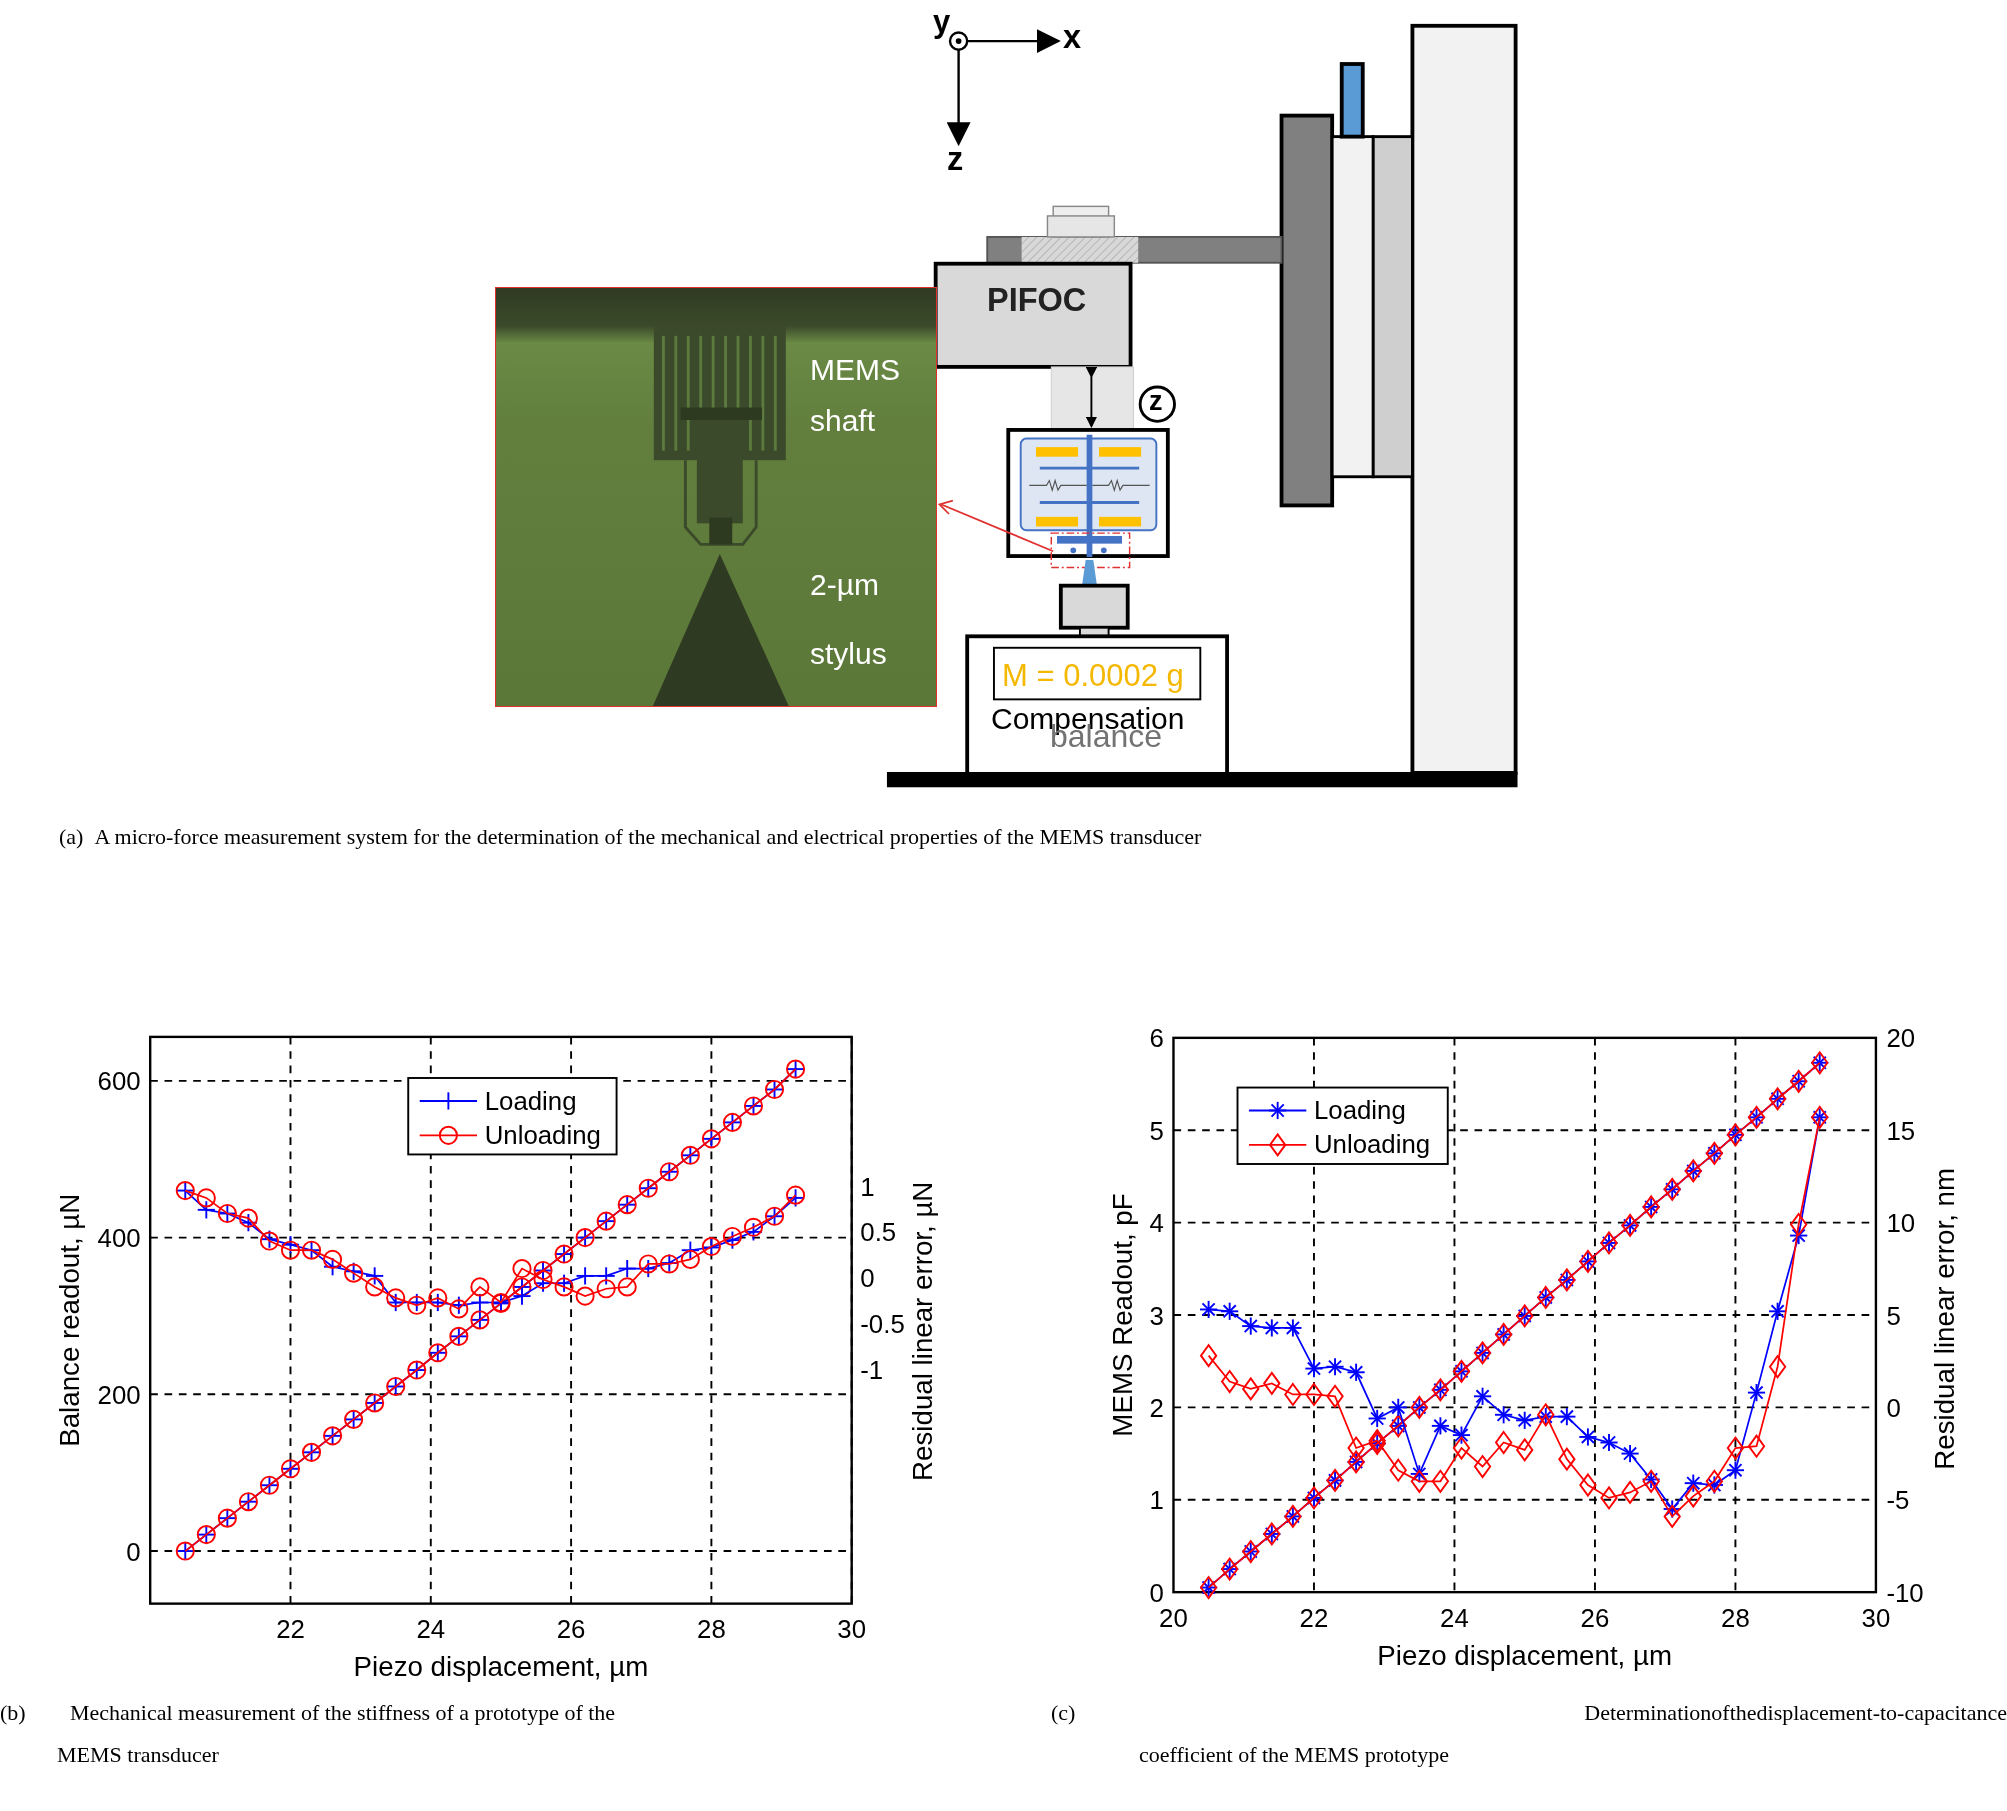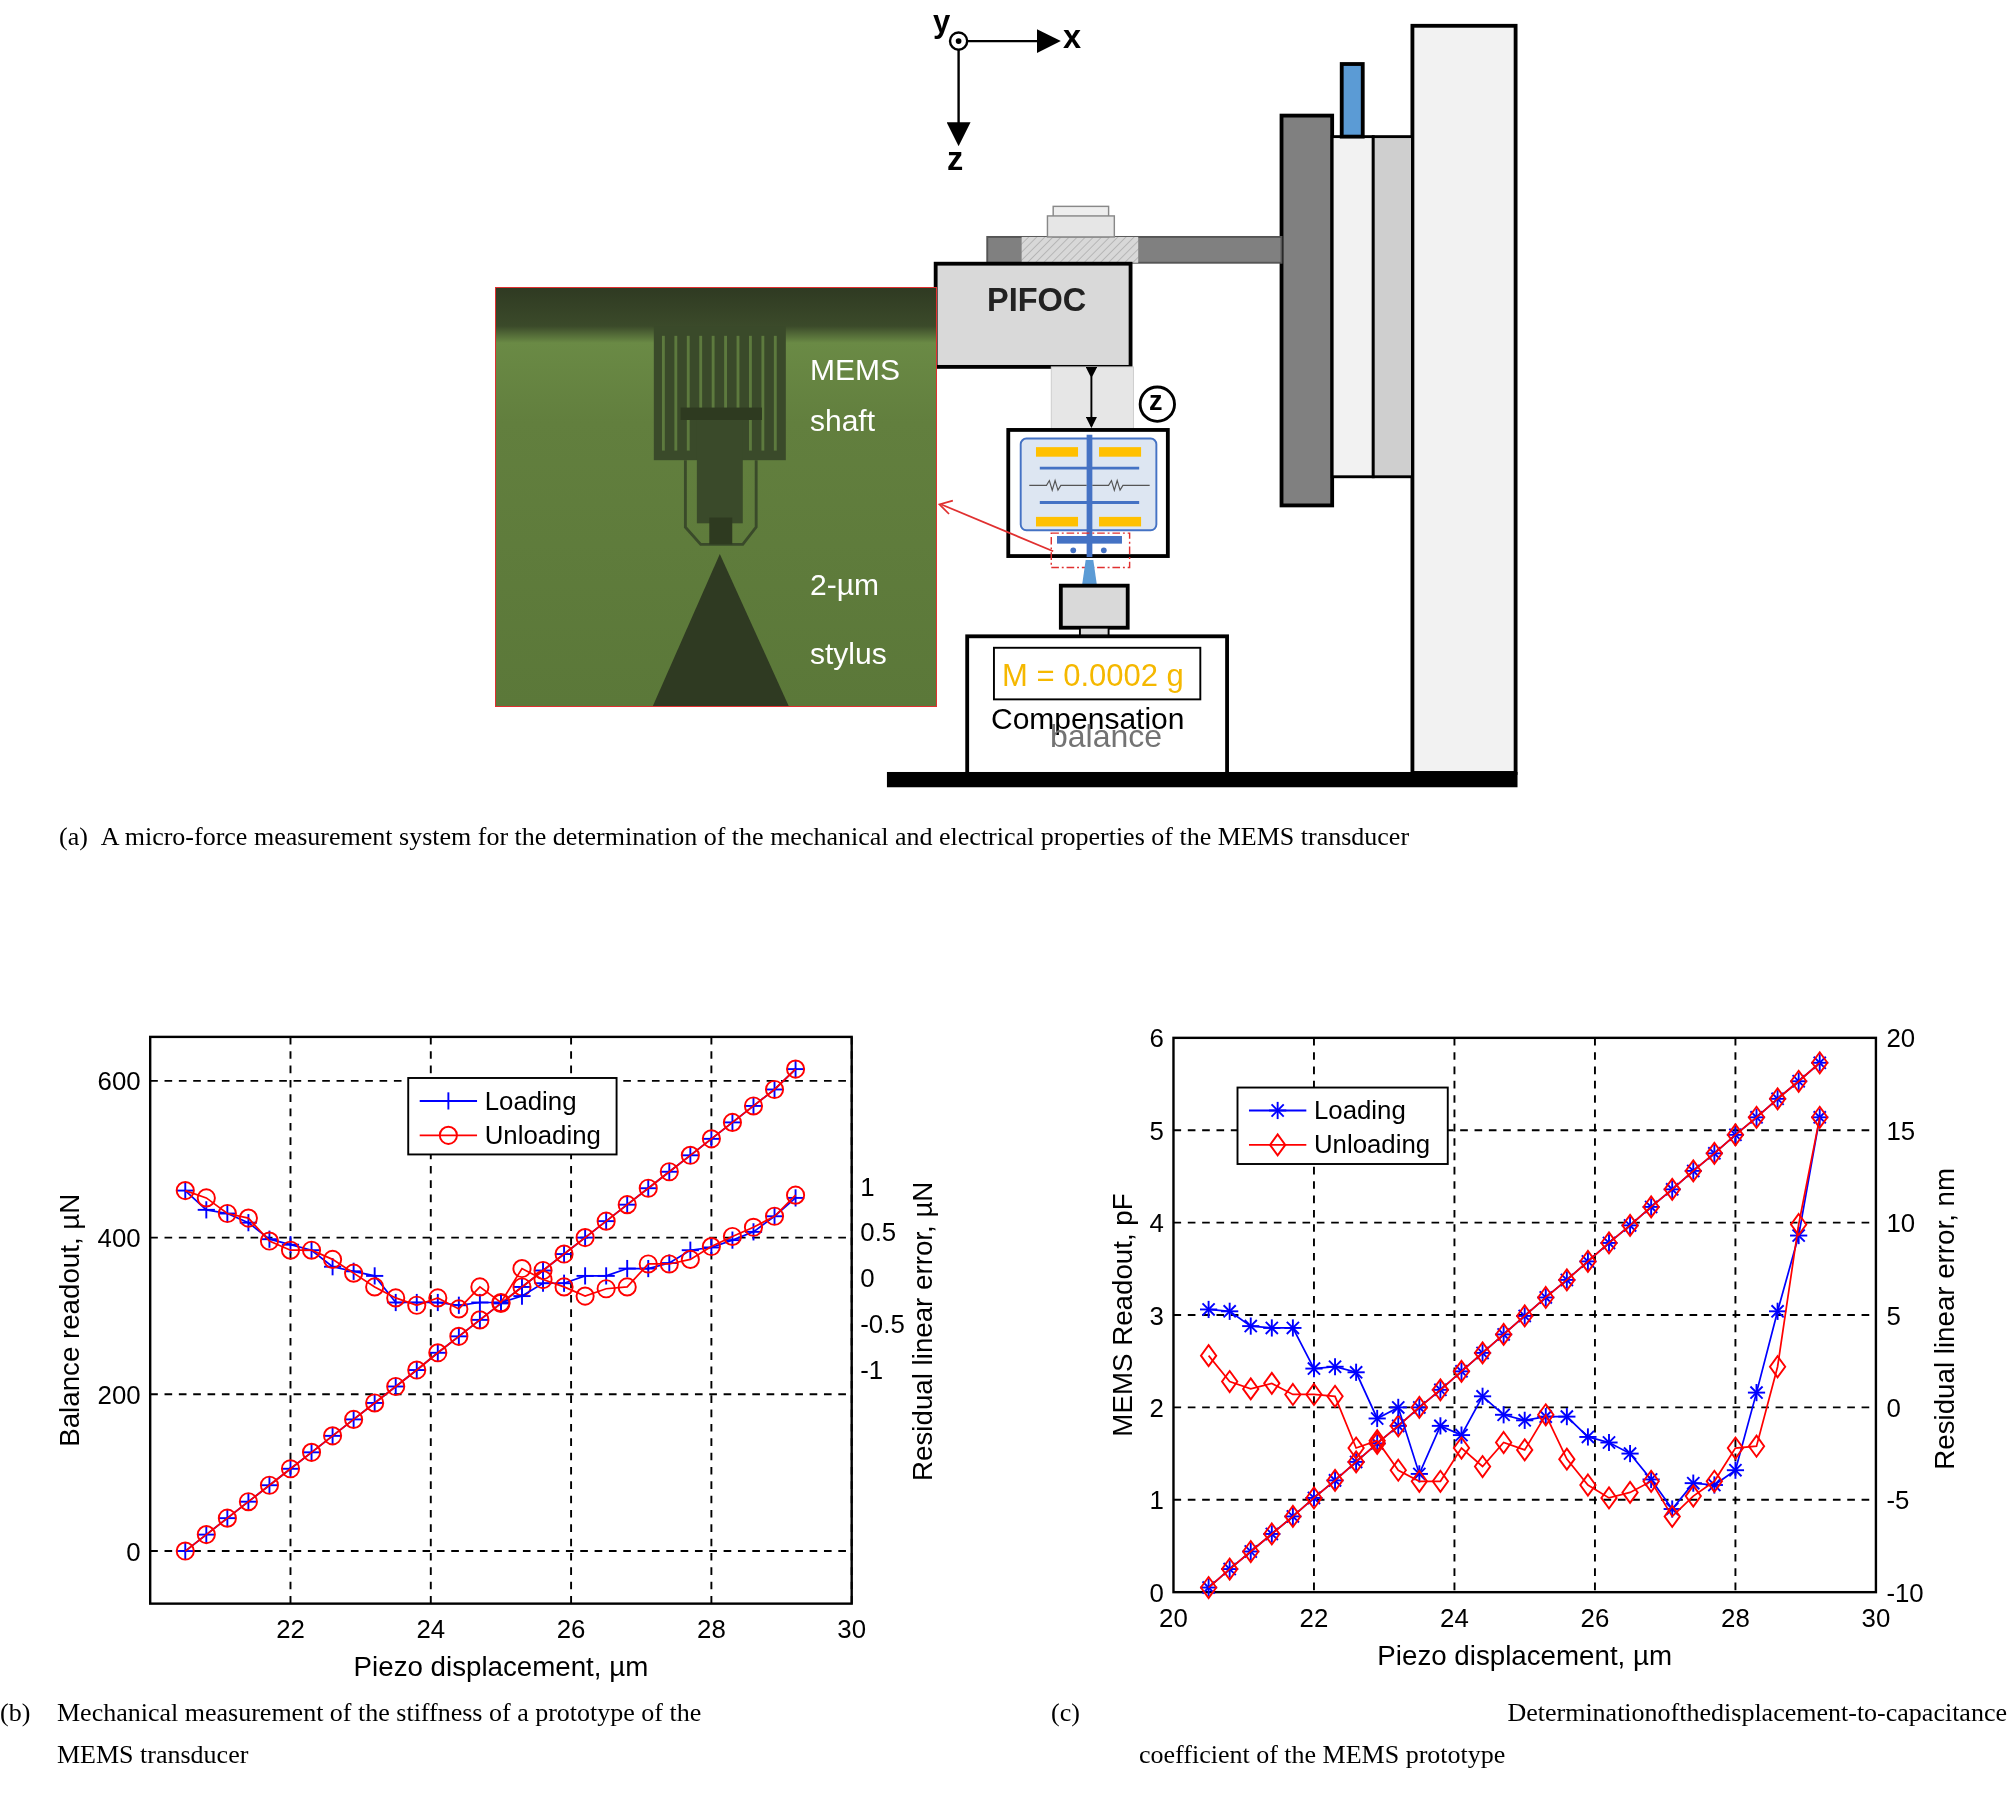"(a) A micro-force measurement system" .caption { font-size: 26px -> 22px }
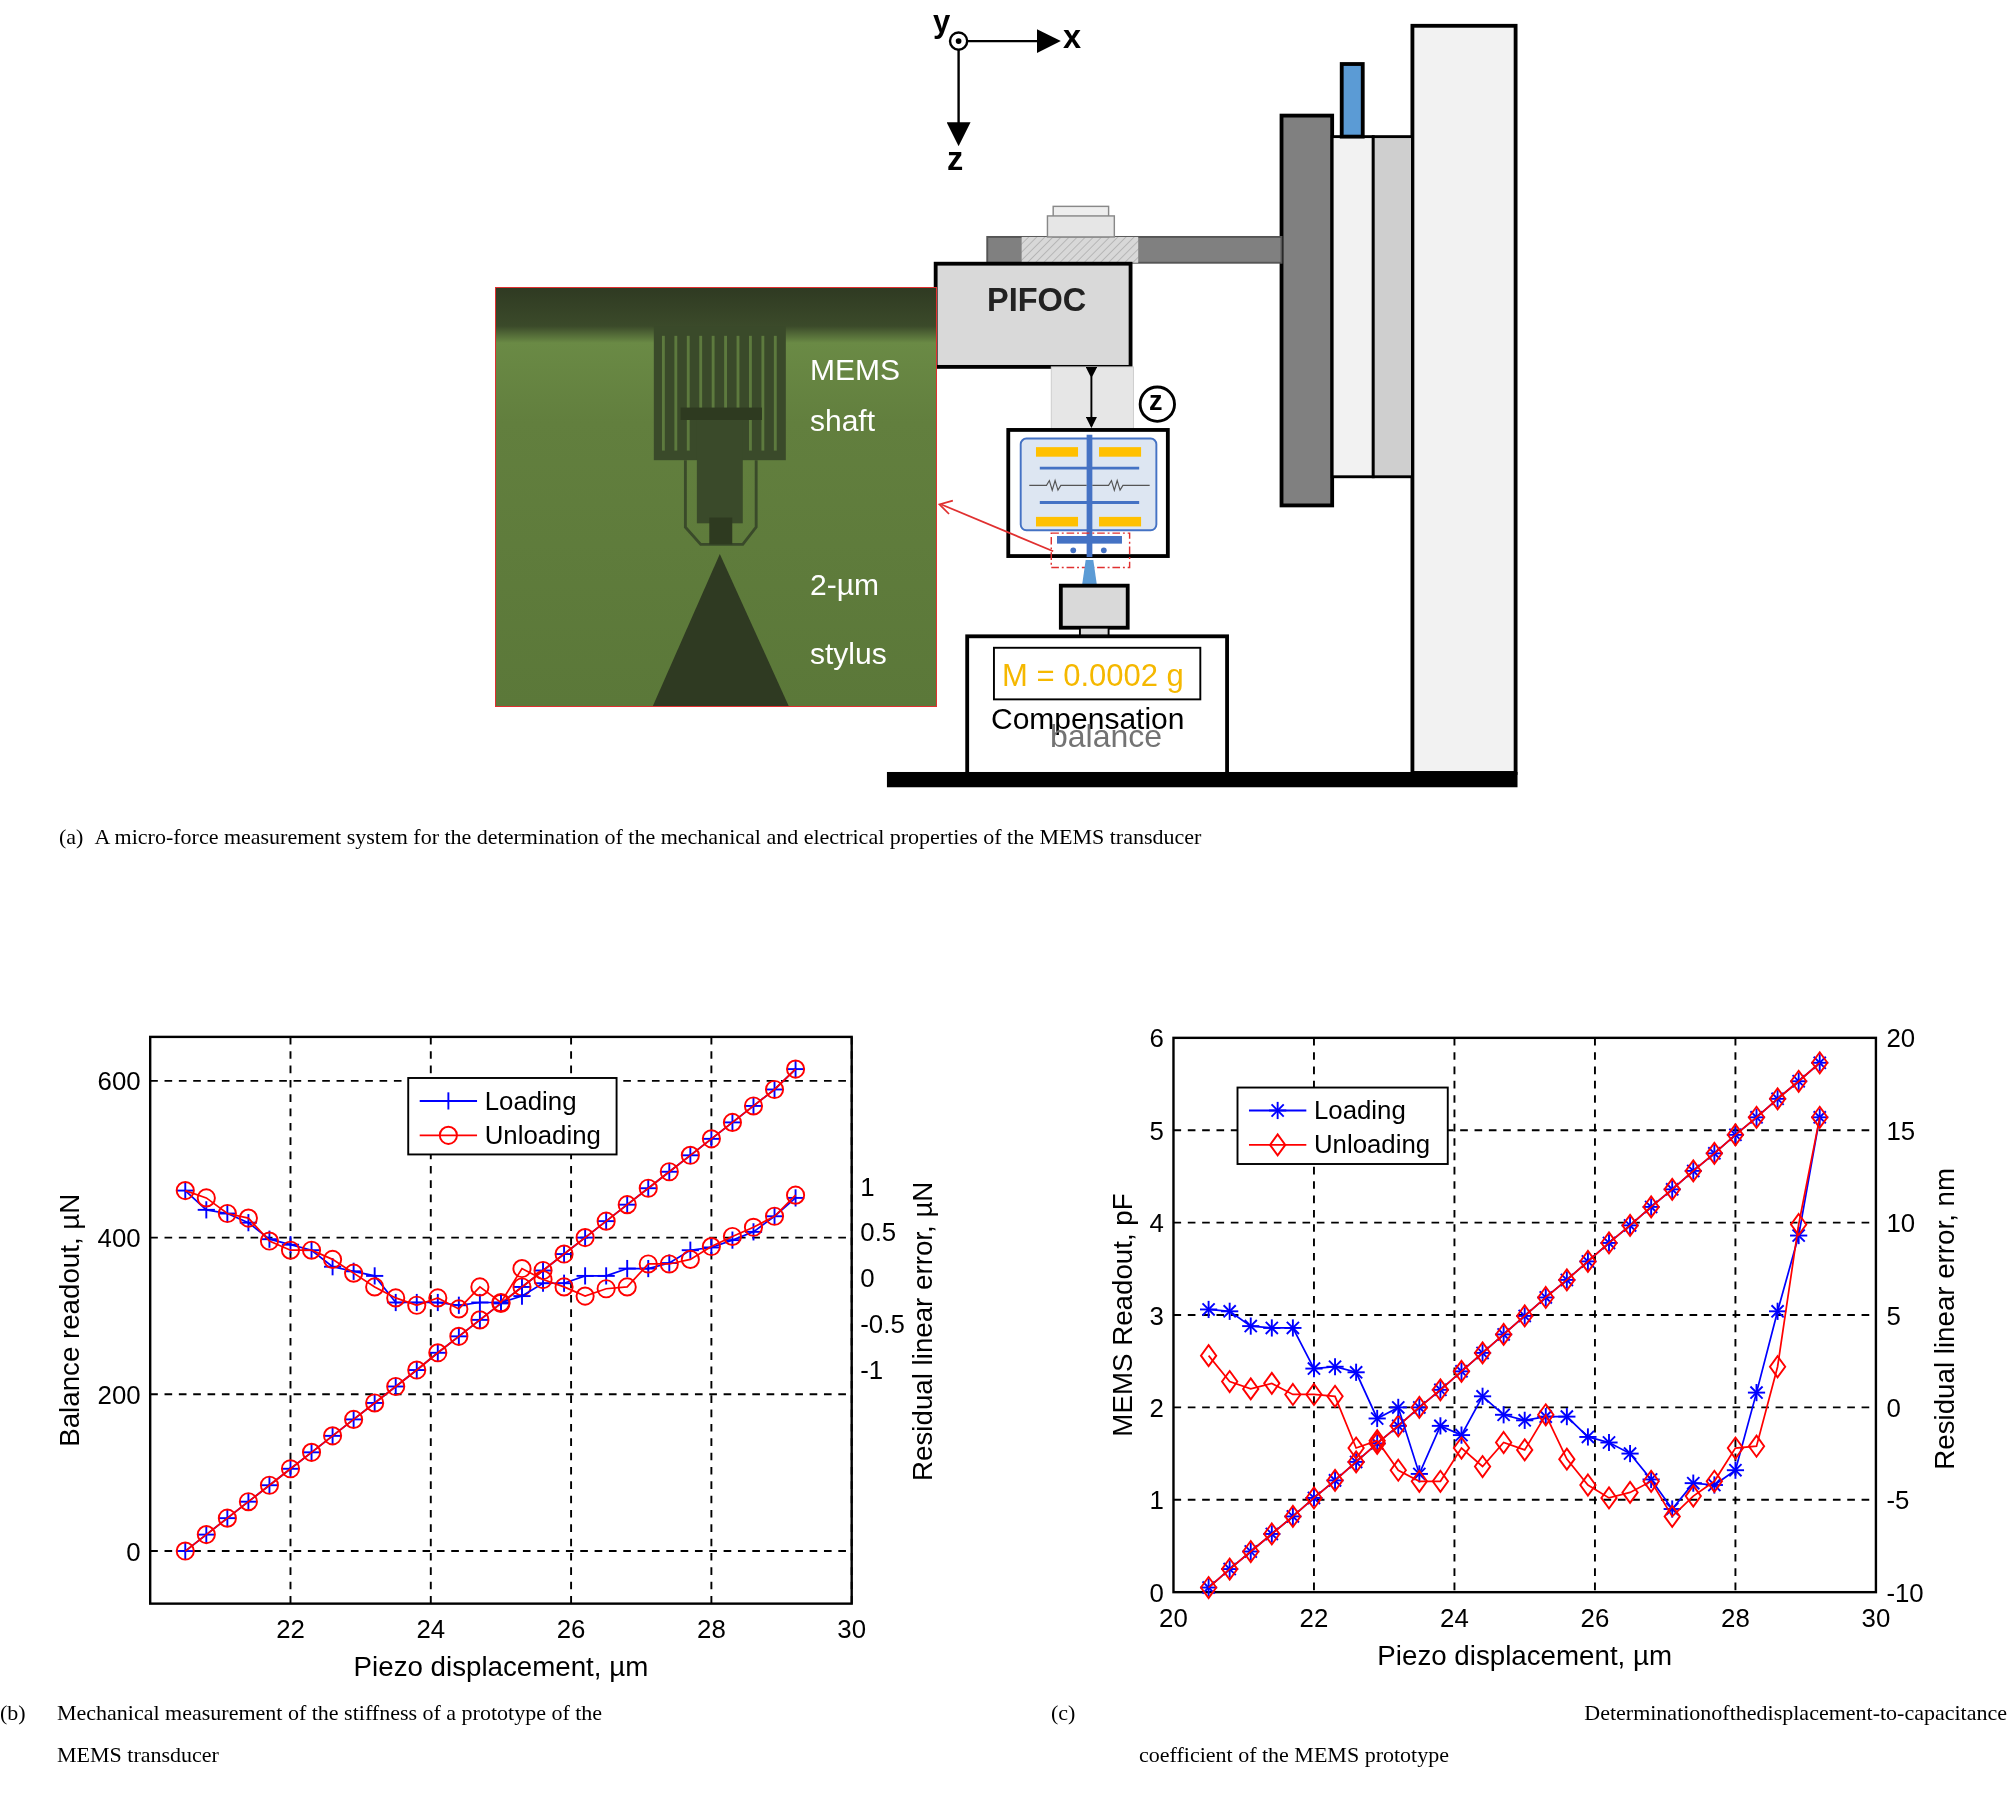"Mechanical measurement of the stiffness" span.abs { left: 57px -> 70px }
